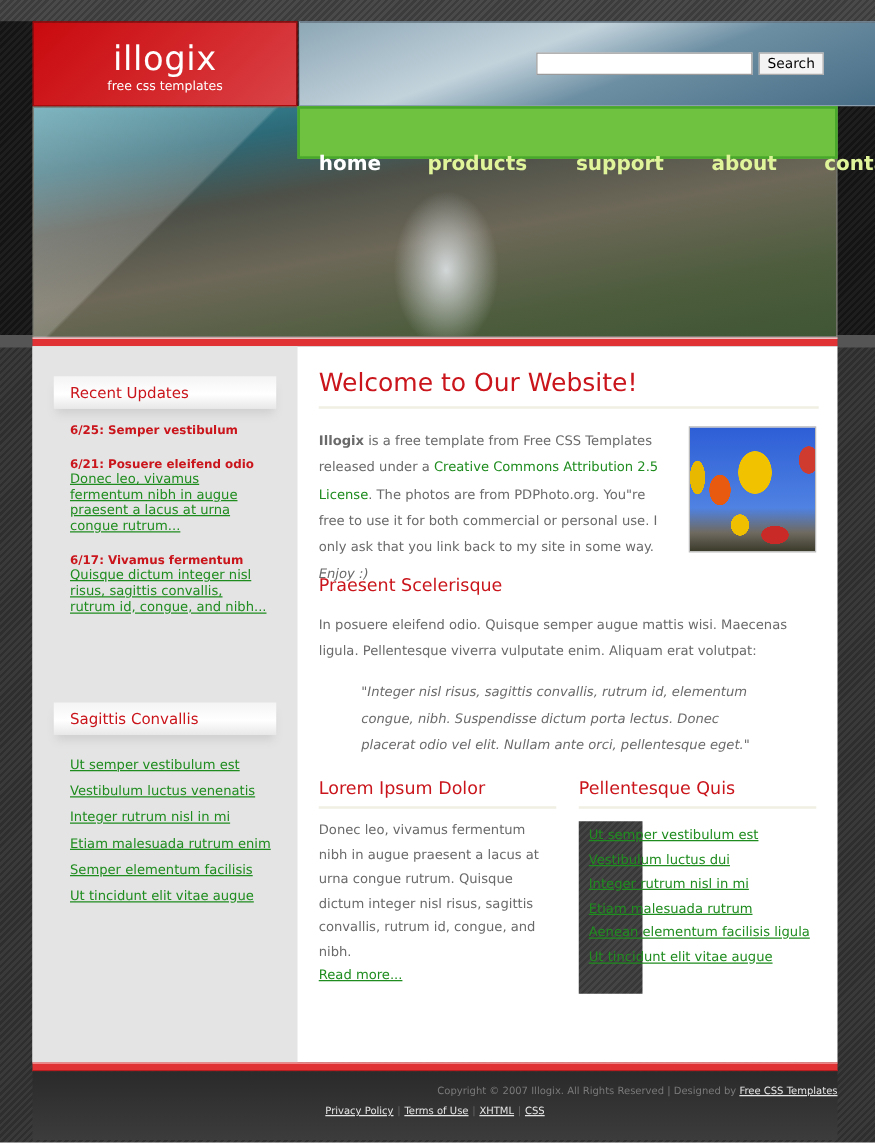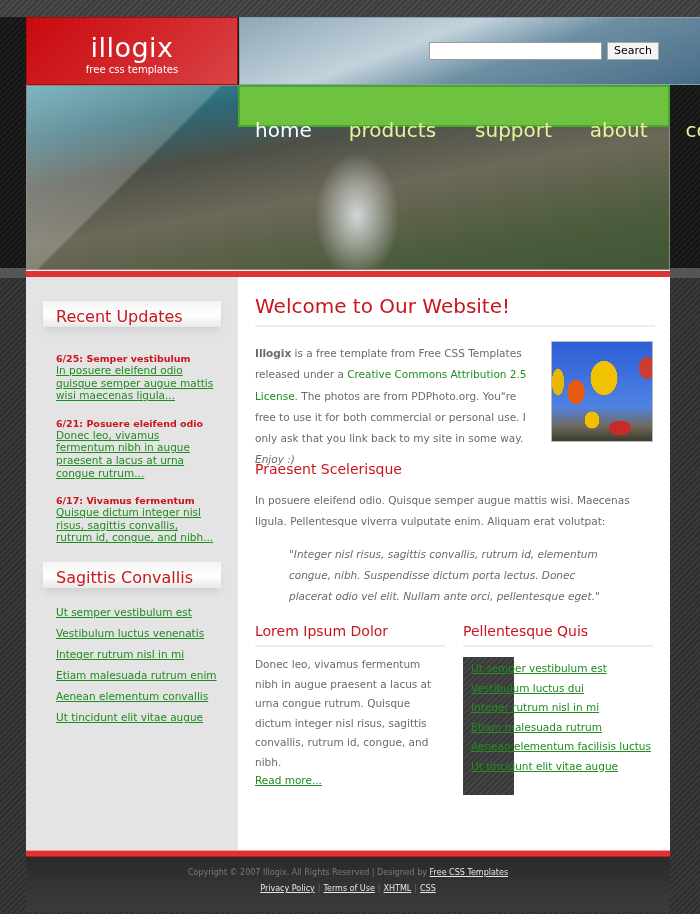"home" .nav a { font-size: 20px -> 16px; font-weight: normal -> bold }
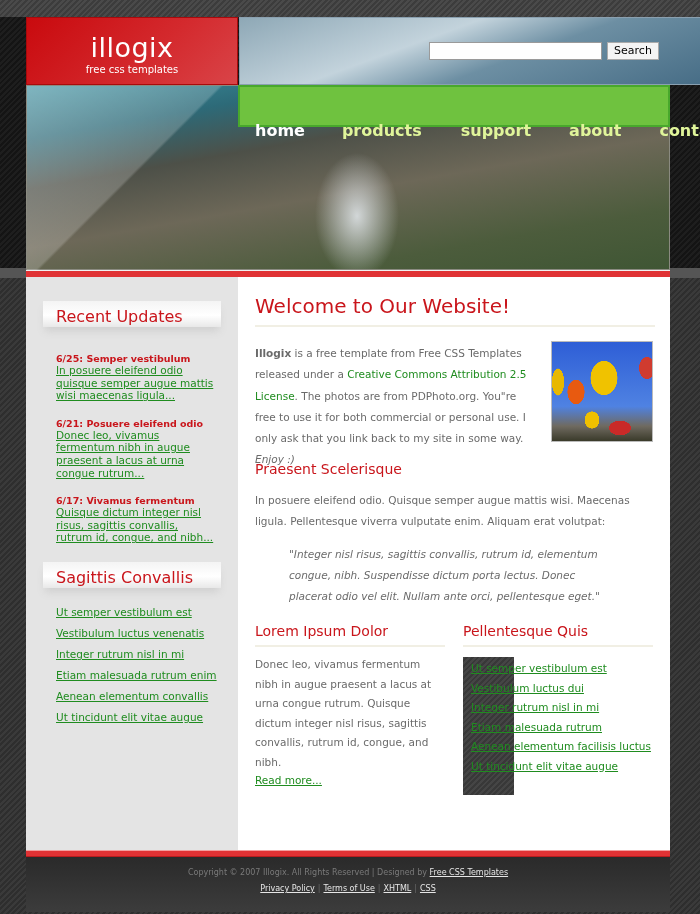"Recent Updates" .side-head { font-size: 16px -> 12px }
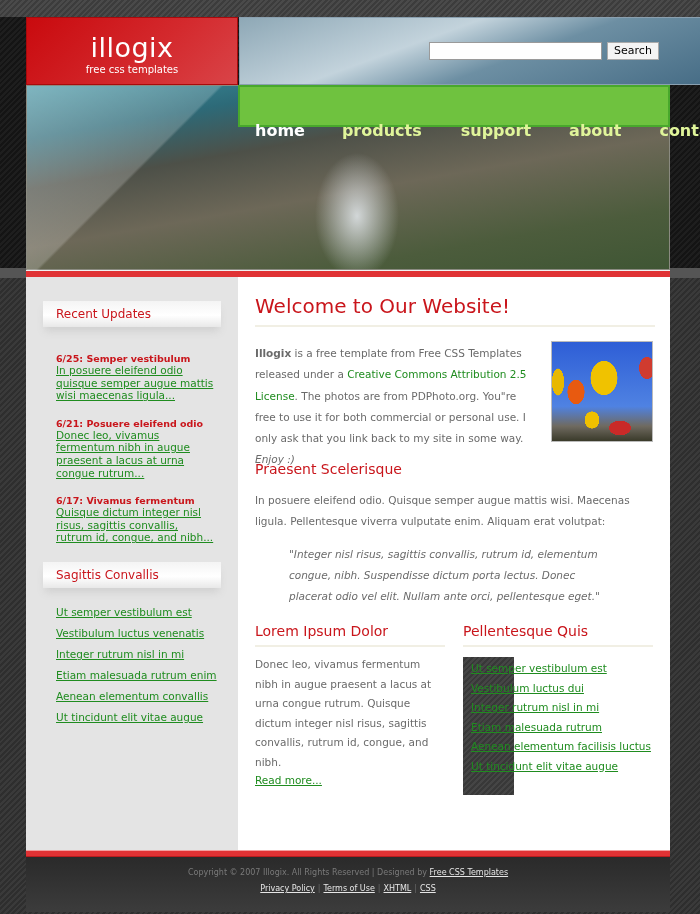"6/25: Semper vestibulum" .updates { top: 76px -> 62px }
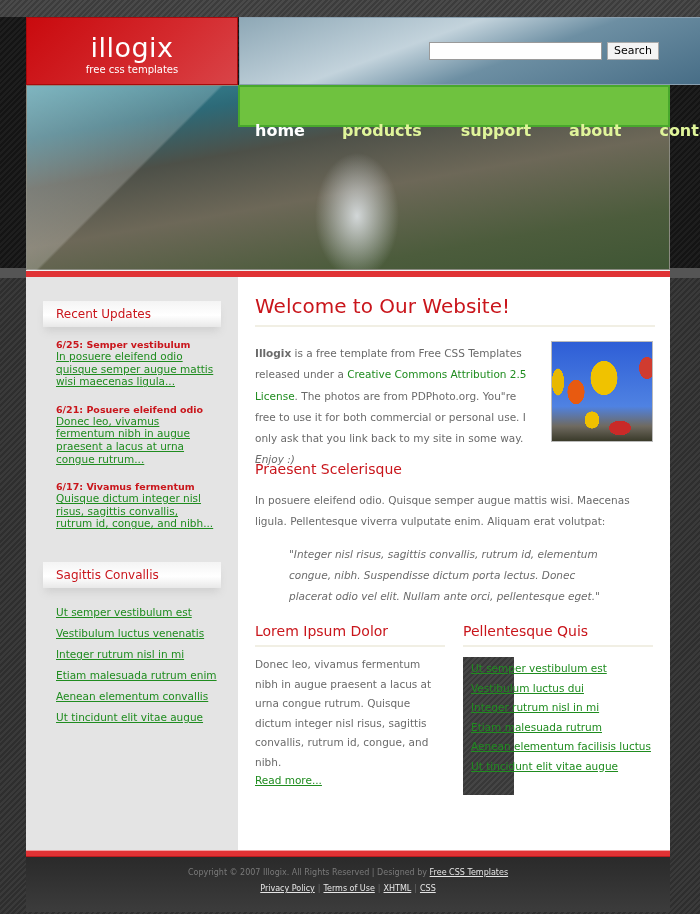"In posuere eleifend odio quisque" a.update-link { html: <a>In posuere eleifend odio quisque semper augue mattis wisi maecenas ligula...</a> -> none }
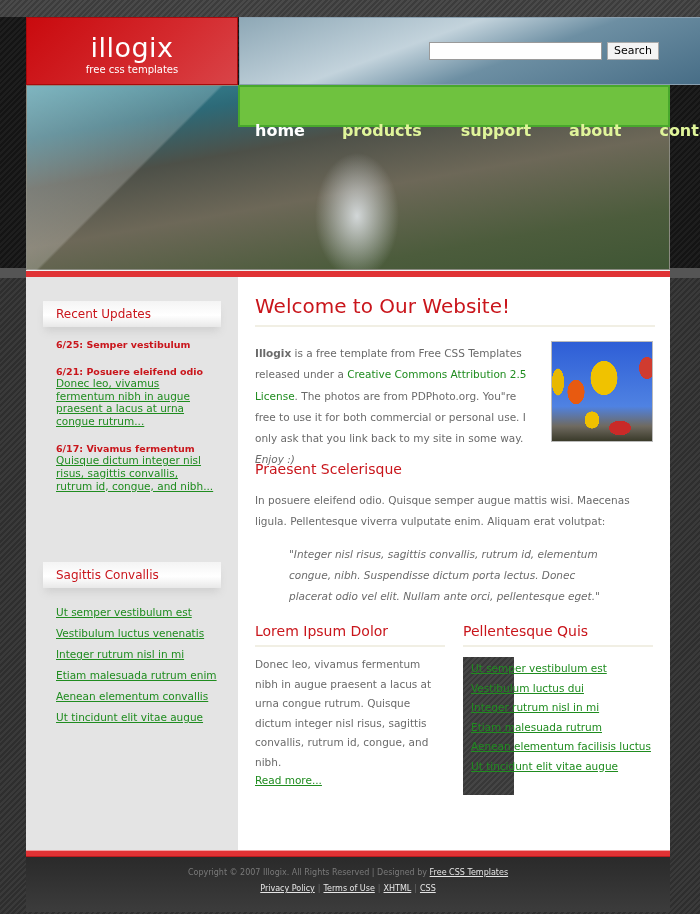"Aenean elementum convallis" a { text: Aenean elementum convallis -> Semper elementum facilisis }
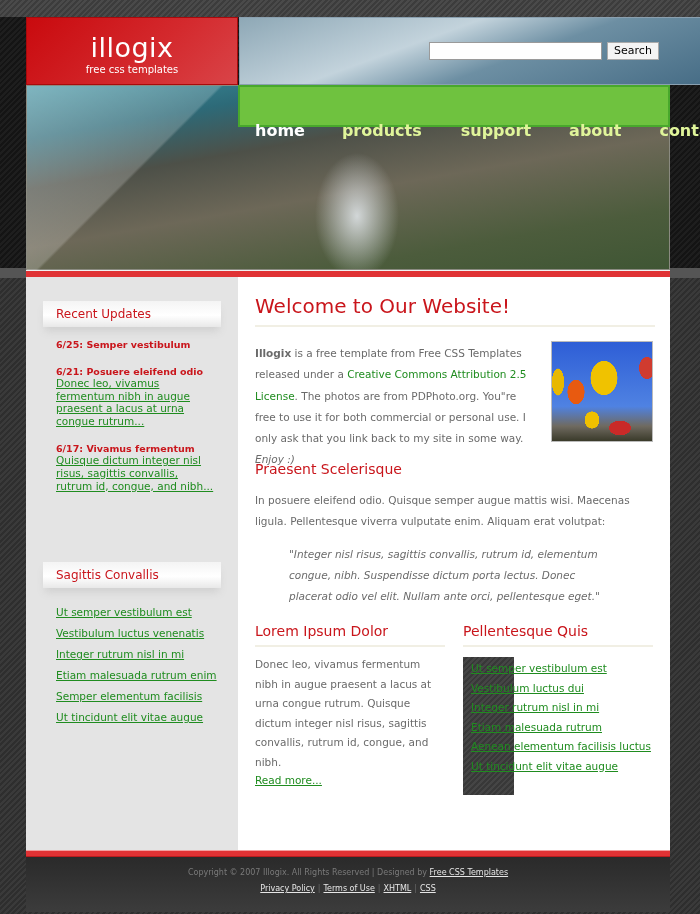"Aenean elementum facilisis luctus" a { text: luctus -> ligula }
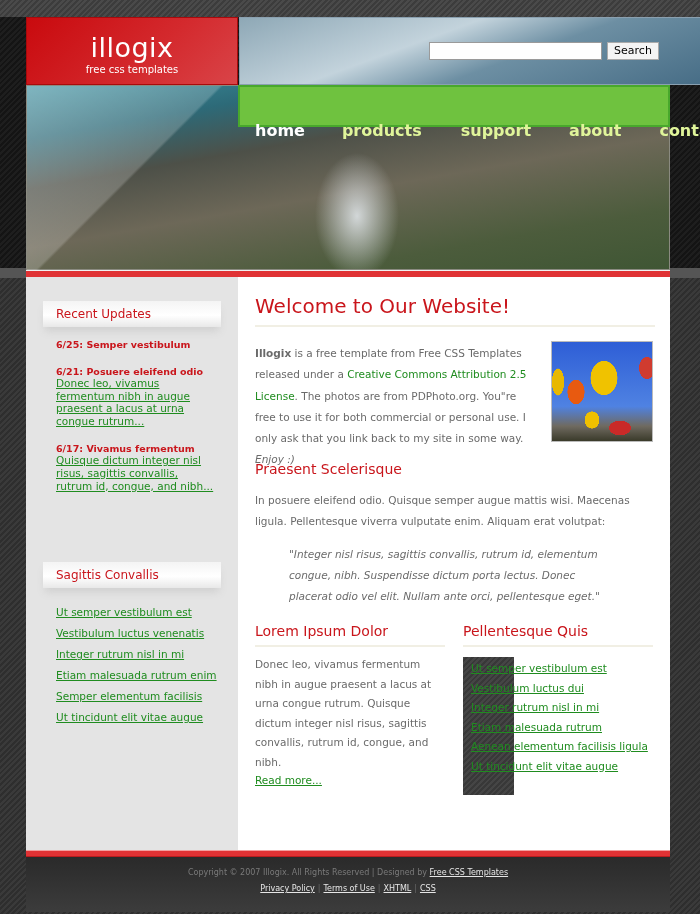"Copyright © 2007 Illogix. All" .copy { text-align: none -> right }
